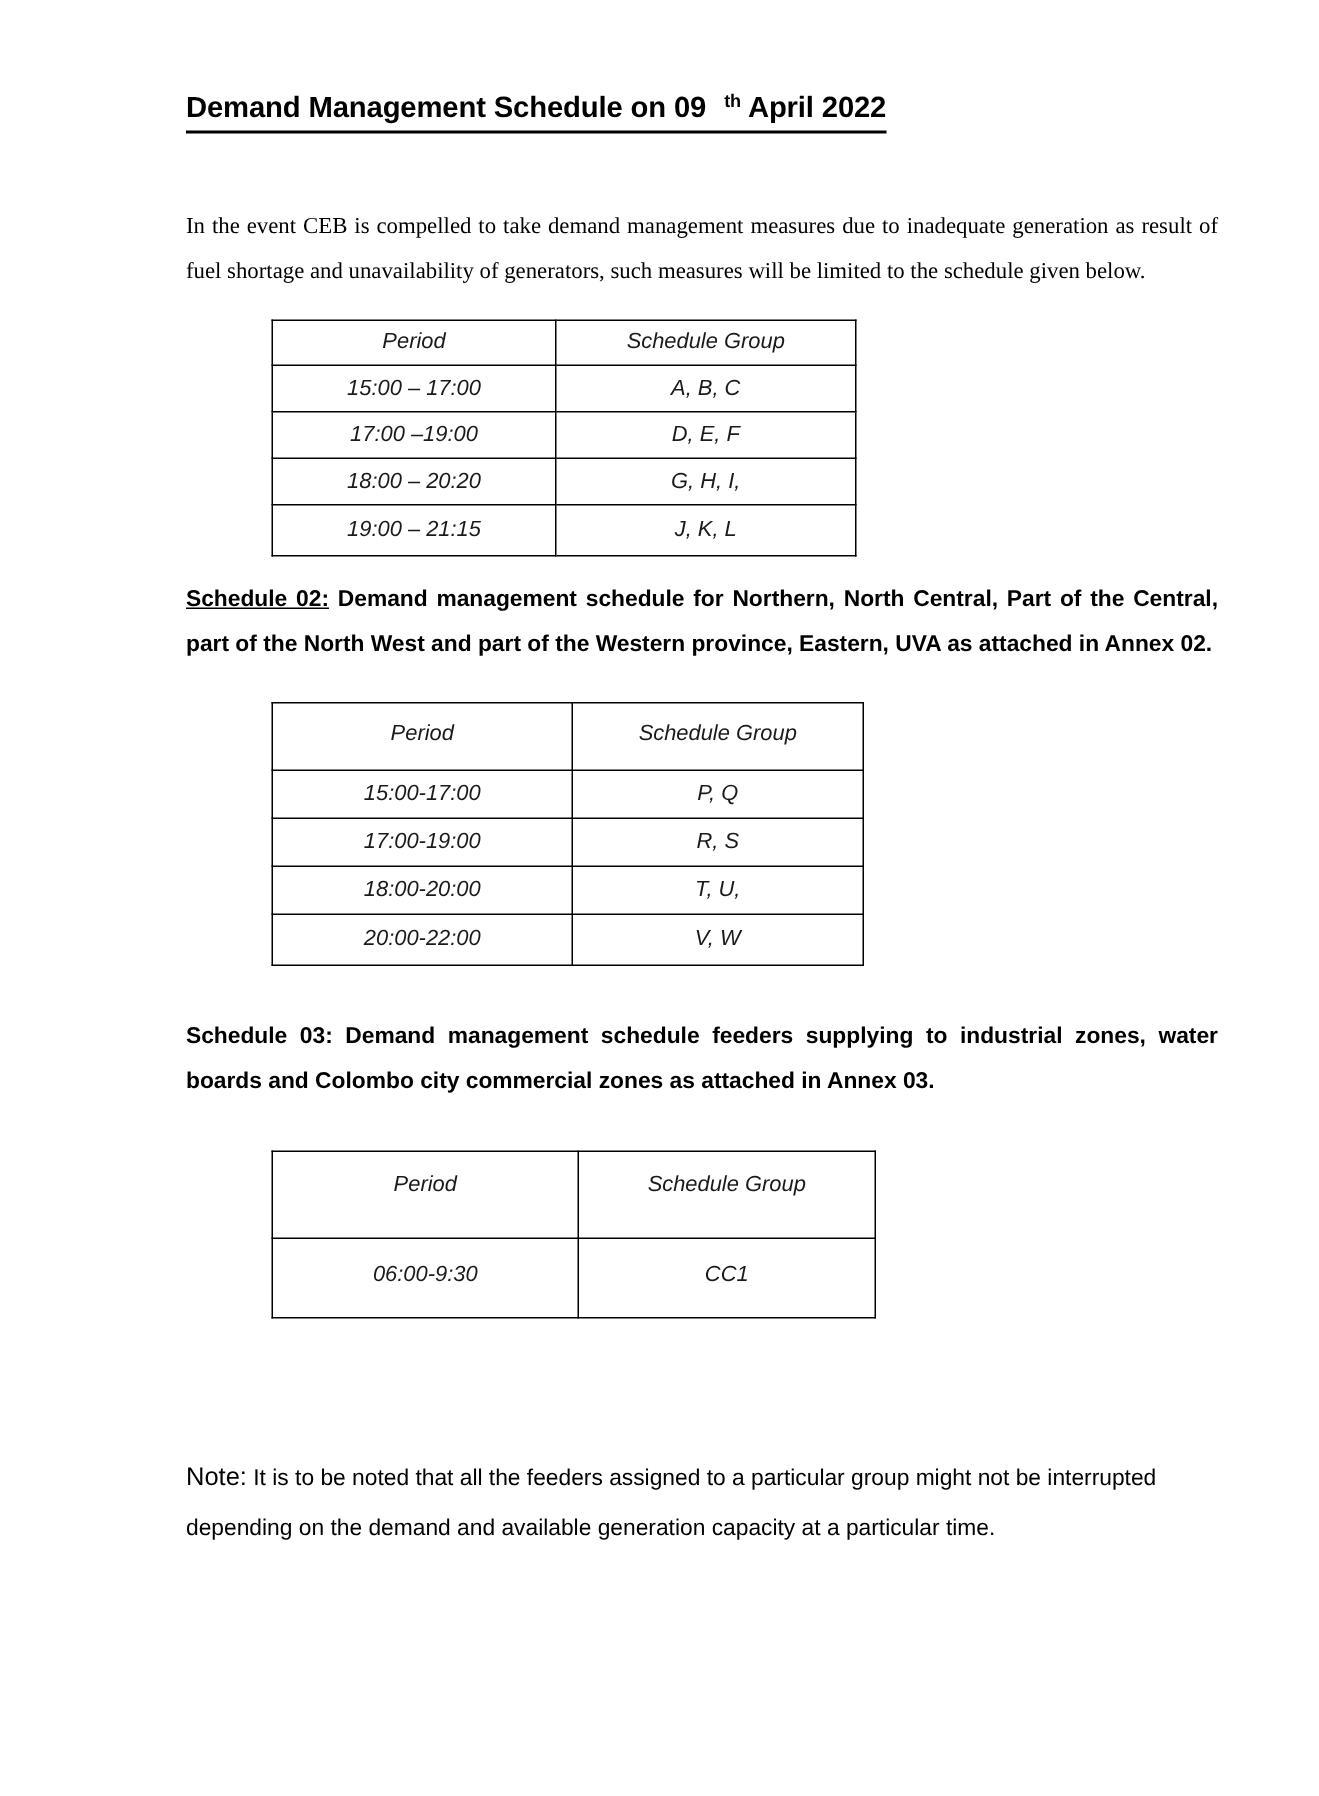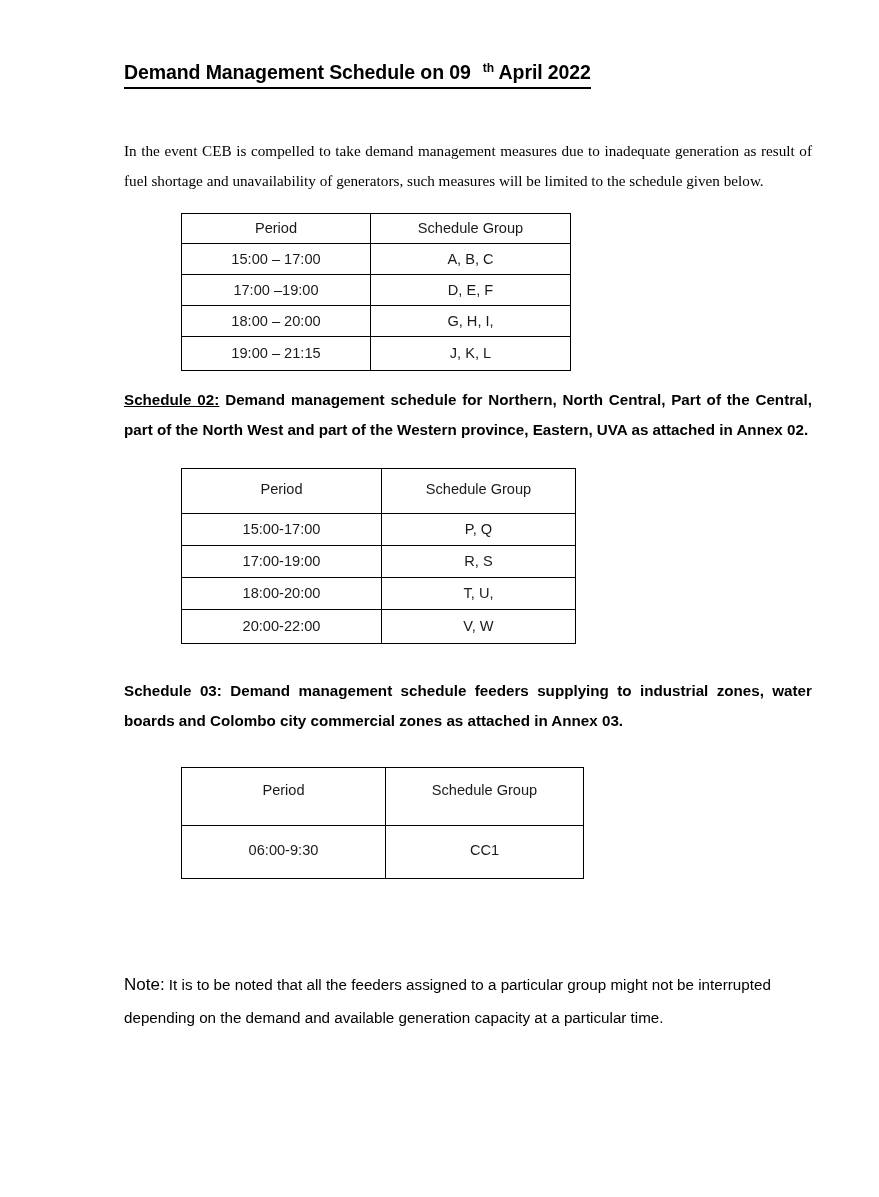"Period" table.sched td { font-style: none -> italic }
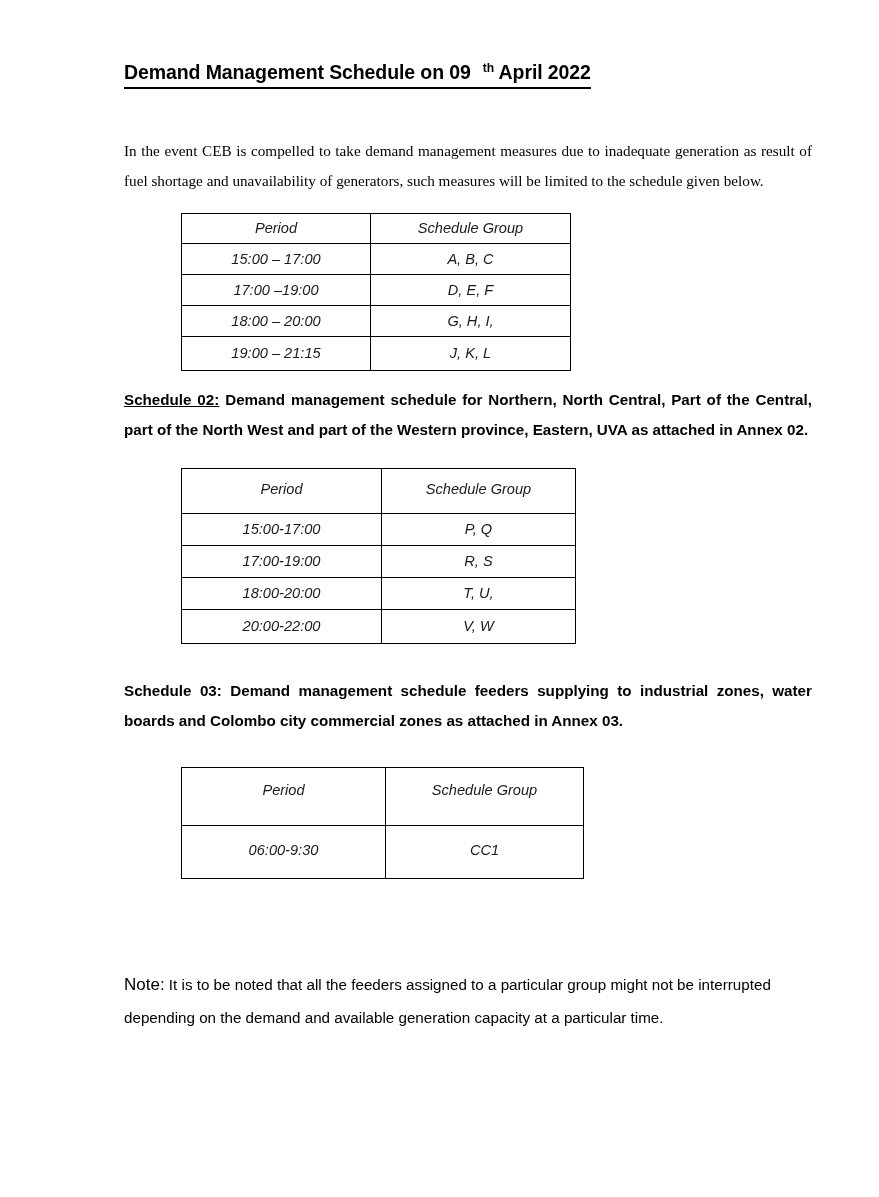"18:00 – 20:00" td { text: 20:00 -> 20:20 }
